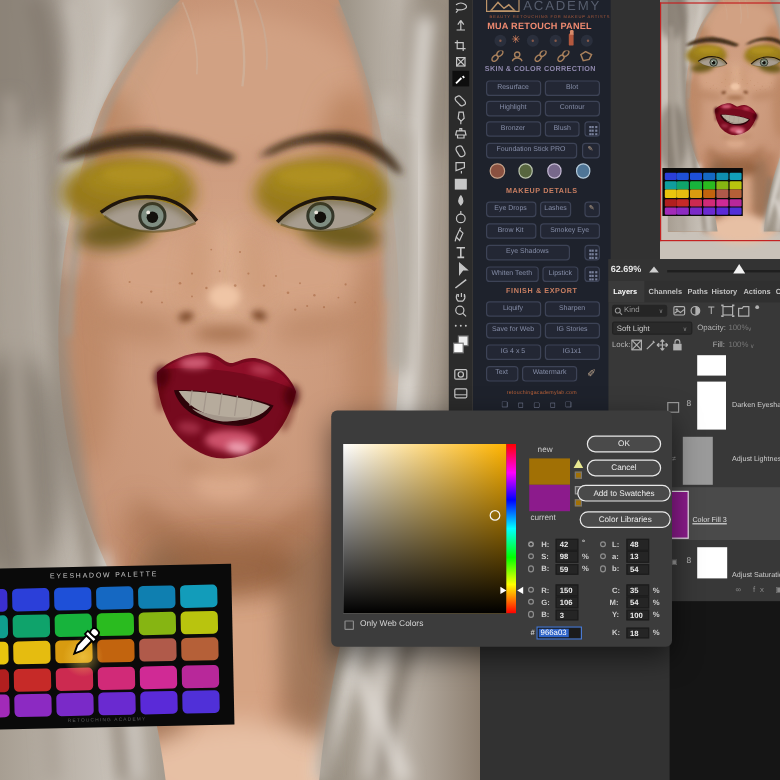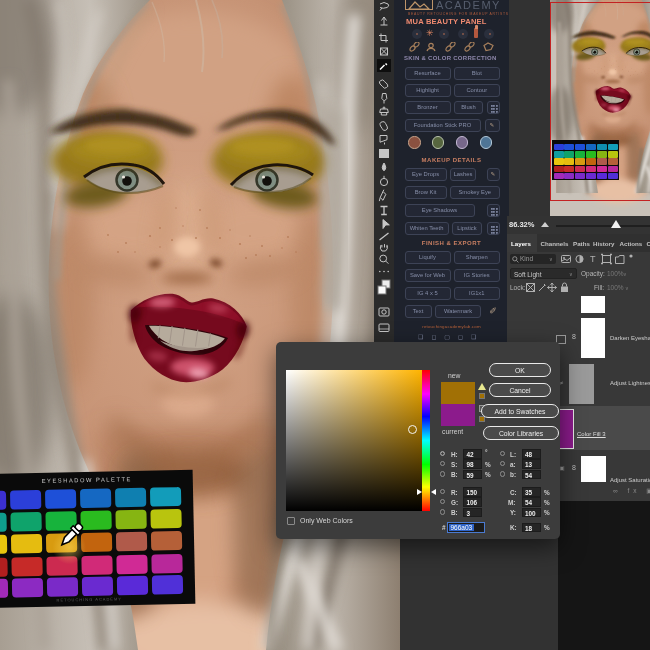"MUA BEAUTY PANEL" div.abs { text: BEAUTY -> RETOUCH }
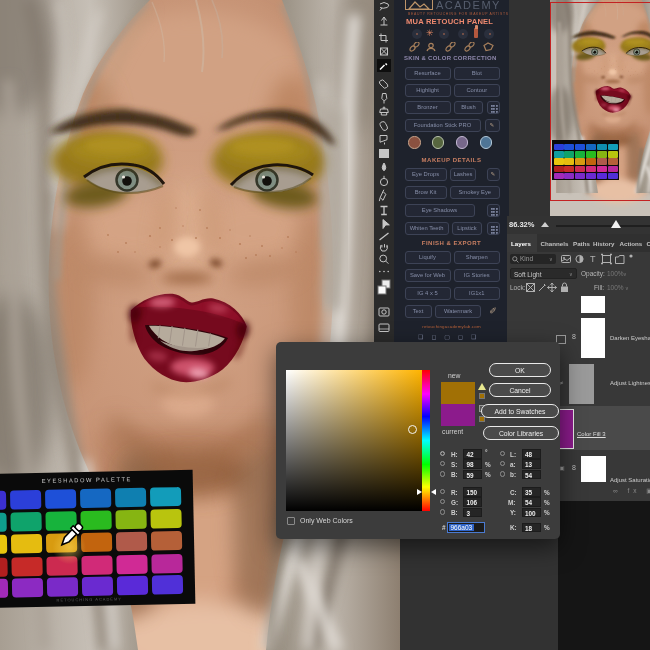"86.32%" div.abs { text: 86.32% -> 62.69% }
